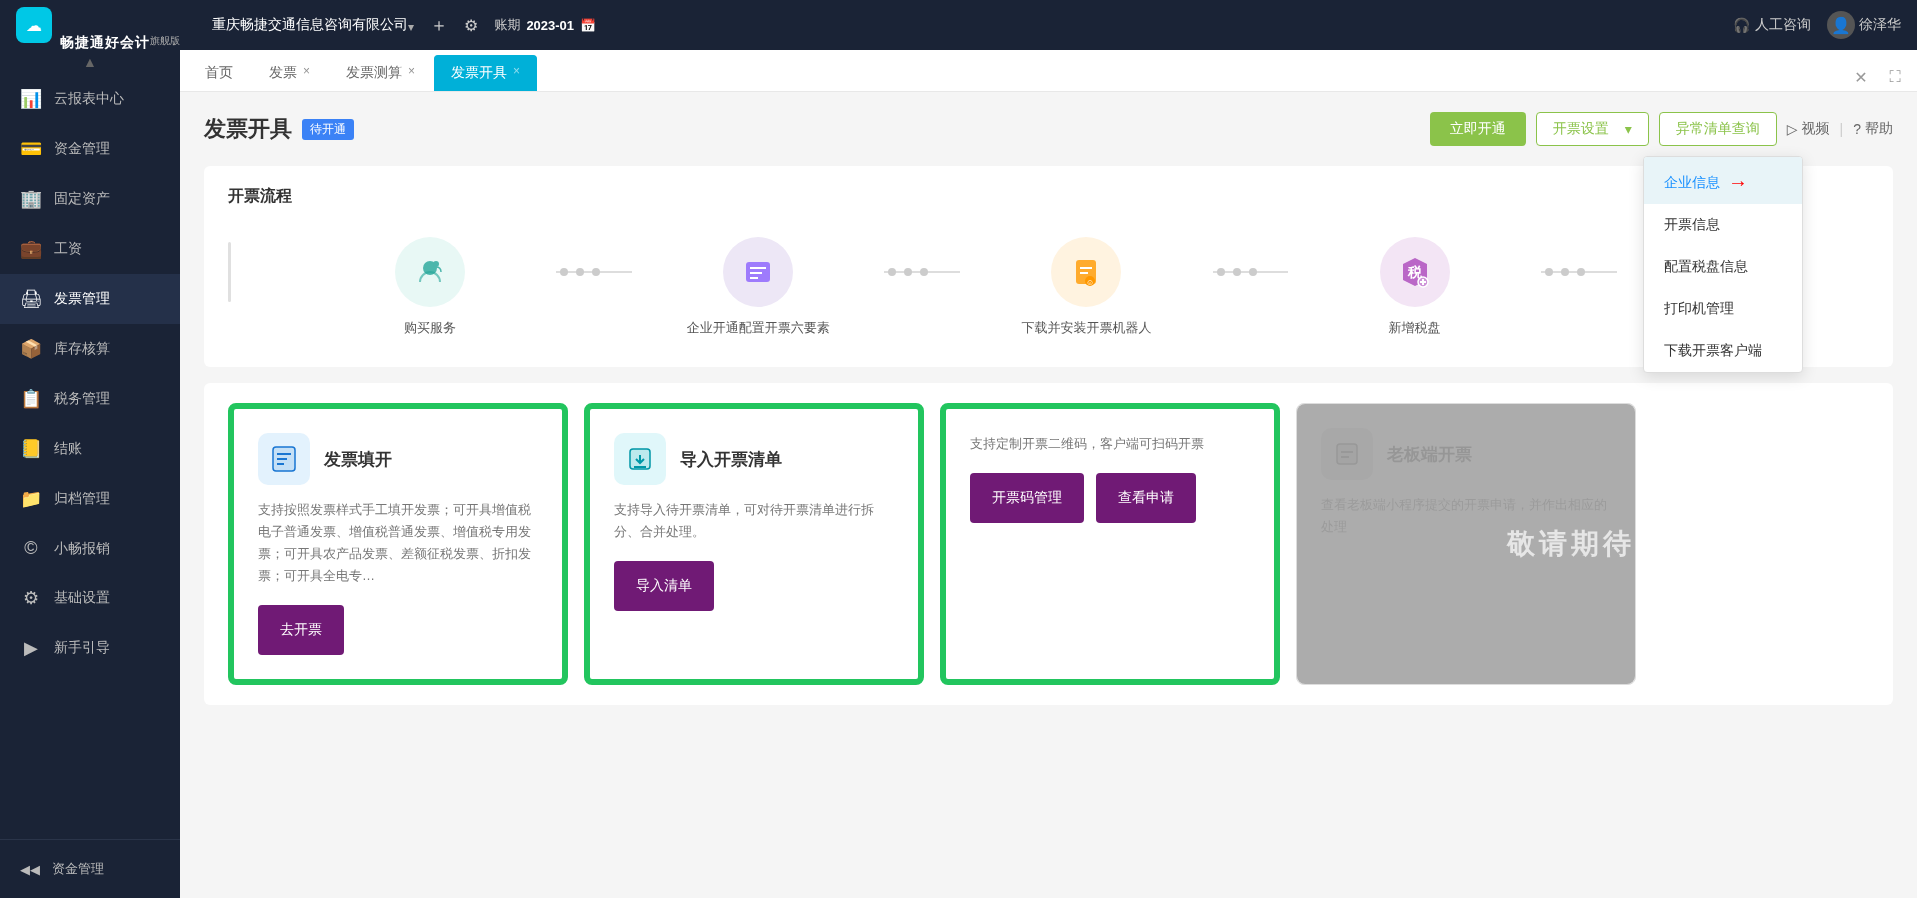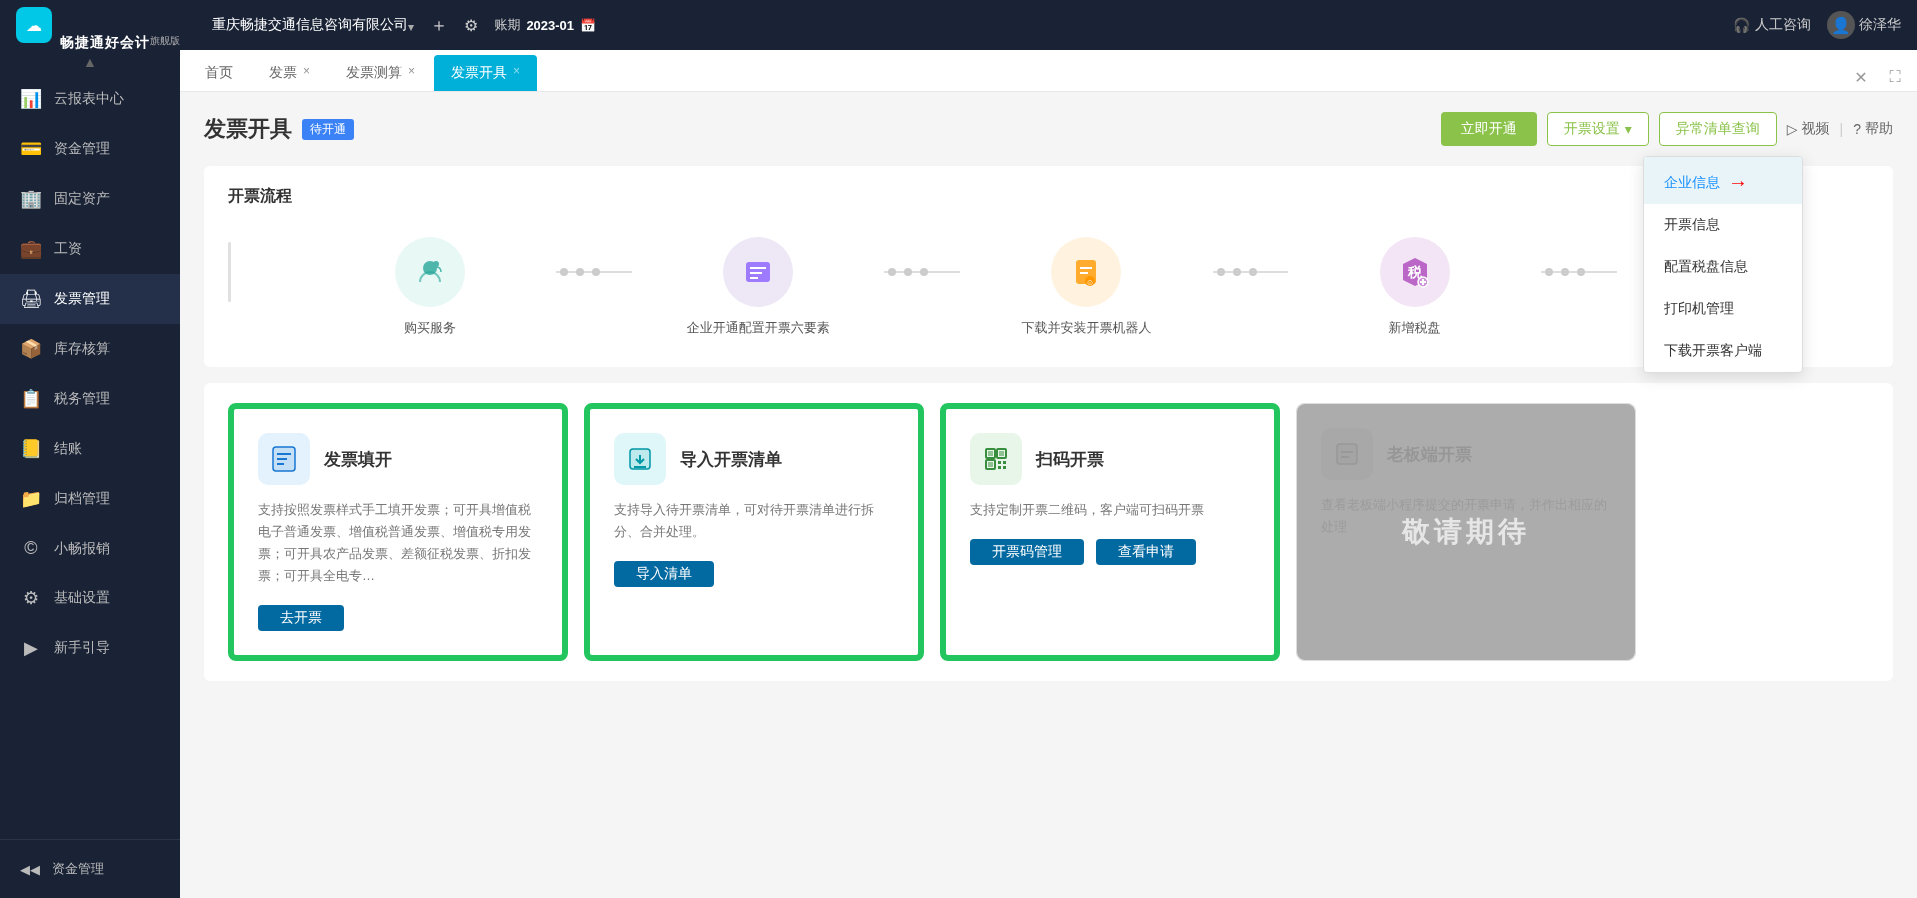"开票设置" .btn-outline { gap: 5px -> 16px }
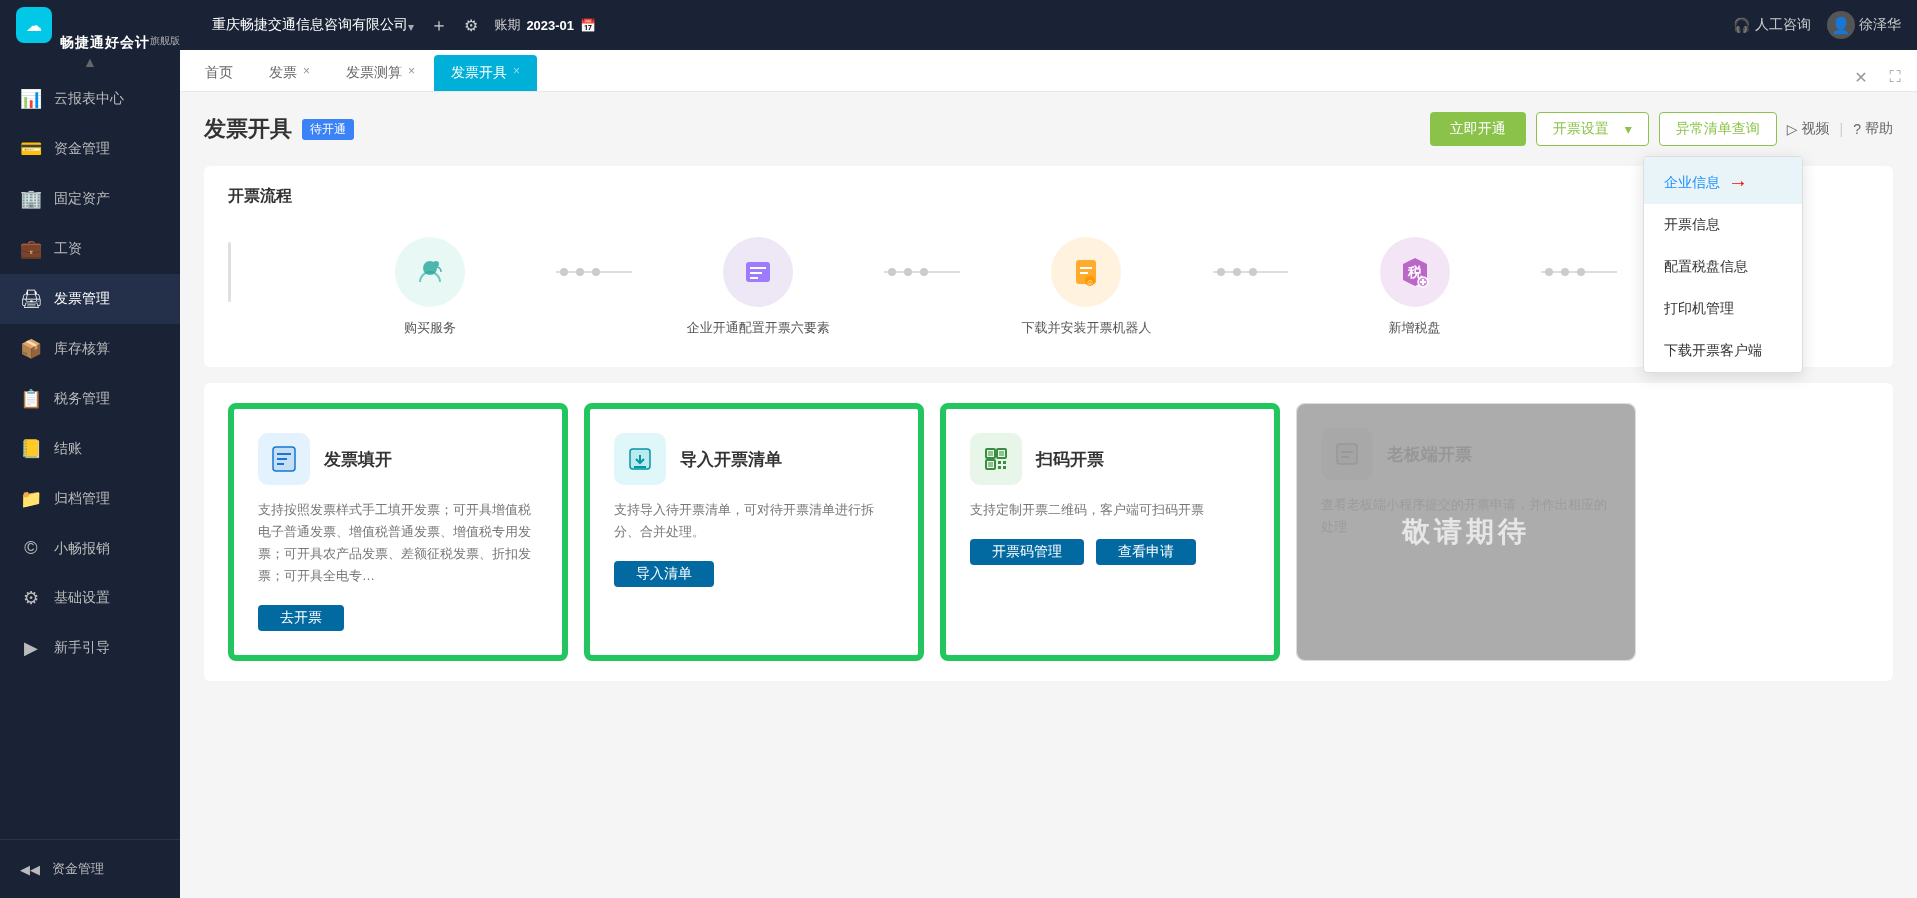"扫码开票" div.billing-card-header { html: <div> <div> <svg> <rect></rect> <rect></rect> <rect></rect> <rect></rect> <rect></rect> <rect></rect> <rect></rect> <rect></rect> <rect></rect> <rect></rect> </svg> </div> <span>扫码开票</span> </div> -> none }
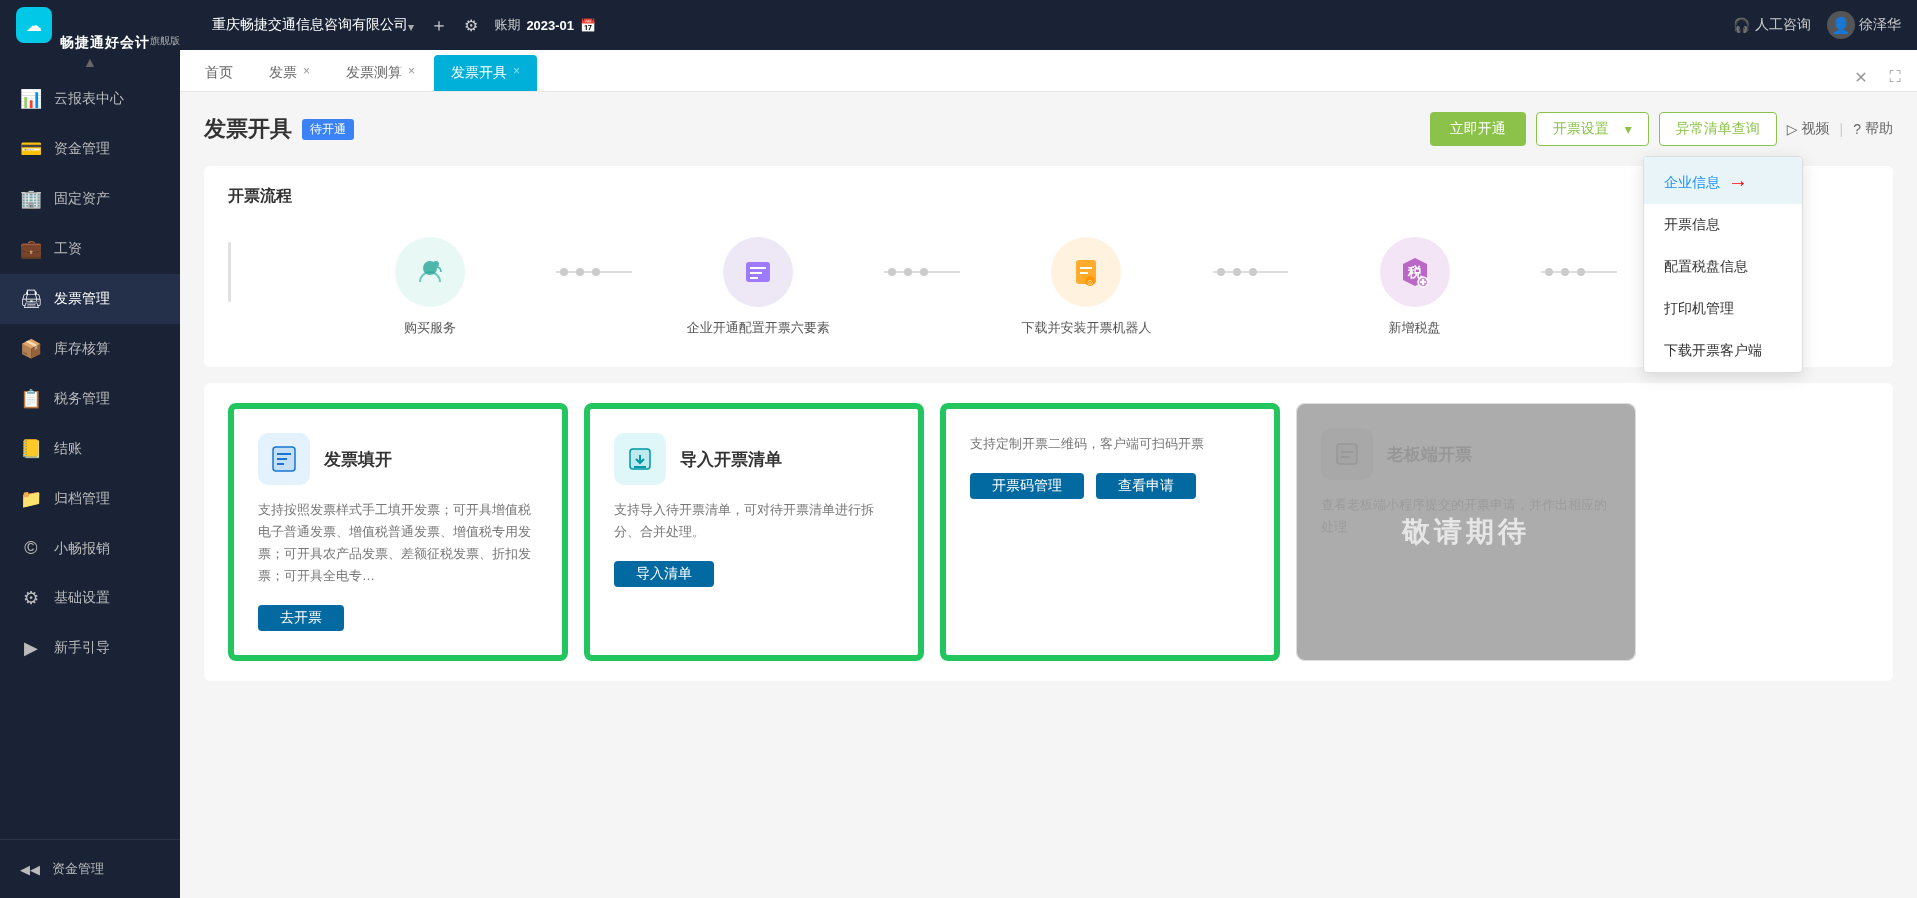"开票码管理" .btn-green { background: #0369a1 -> #701a75; padding: 4px 22px -> 16px 22px }
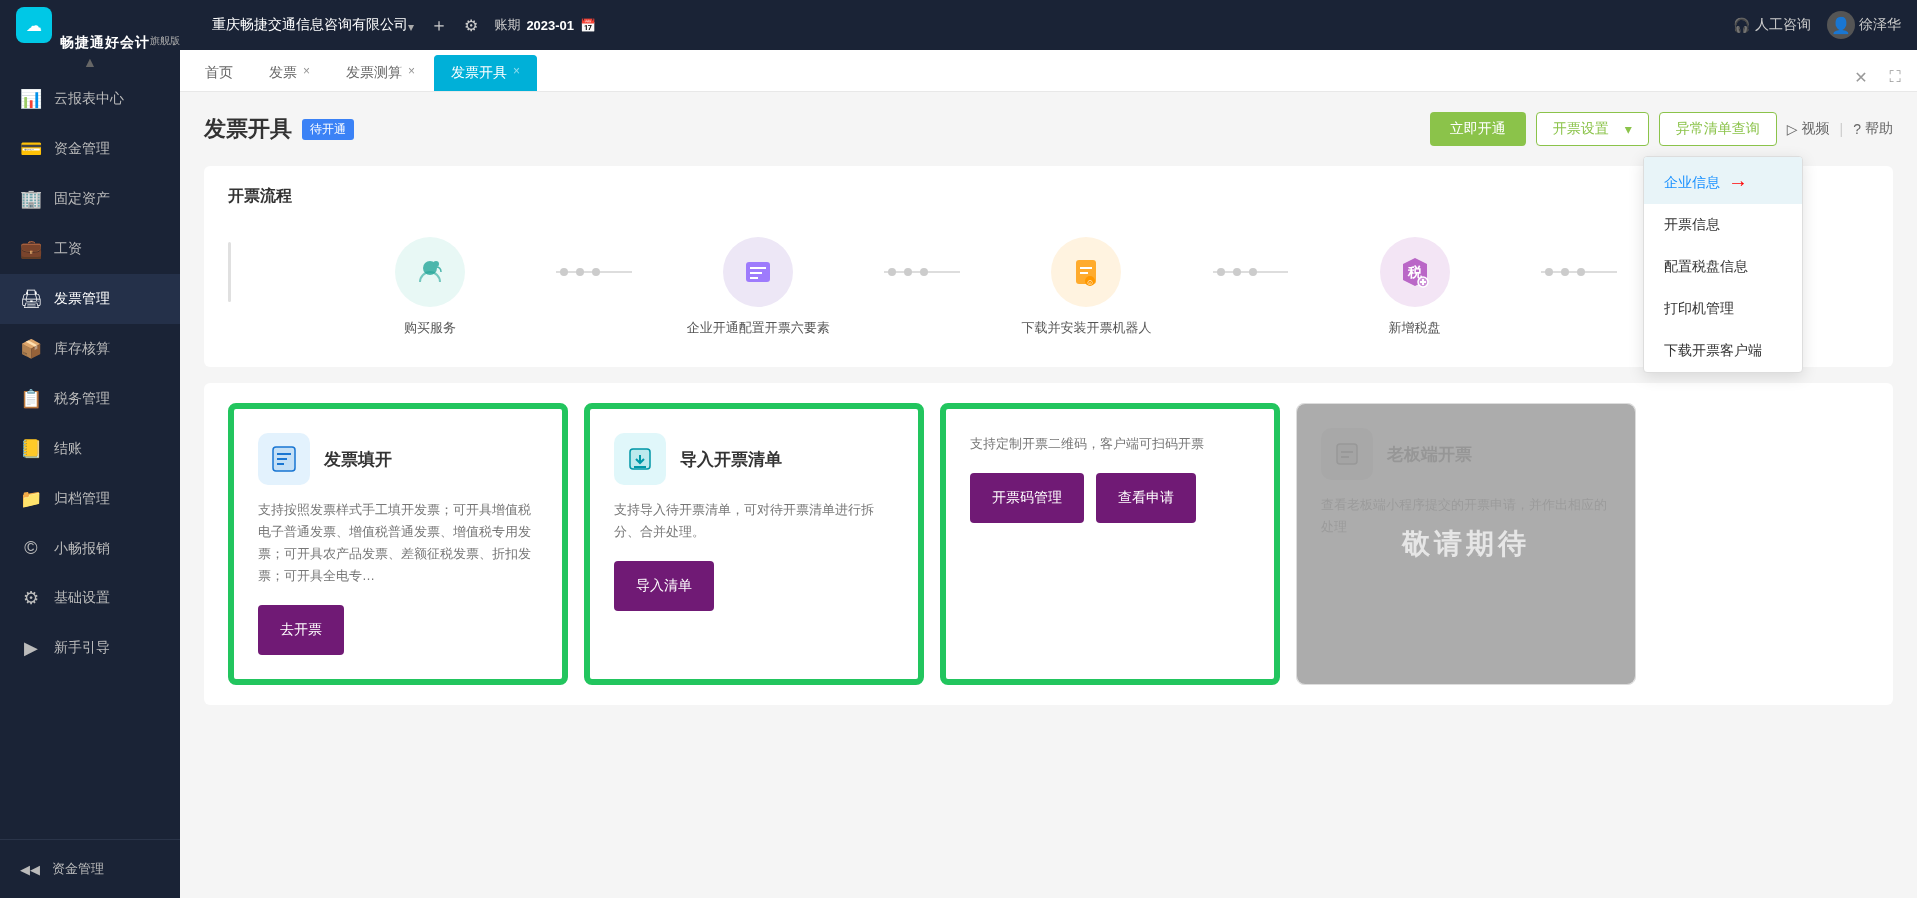"敬请期待" div { justify-content: center -> flex-end }
